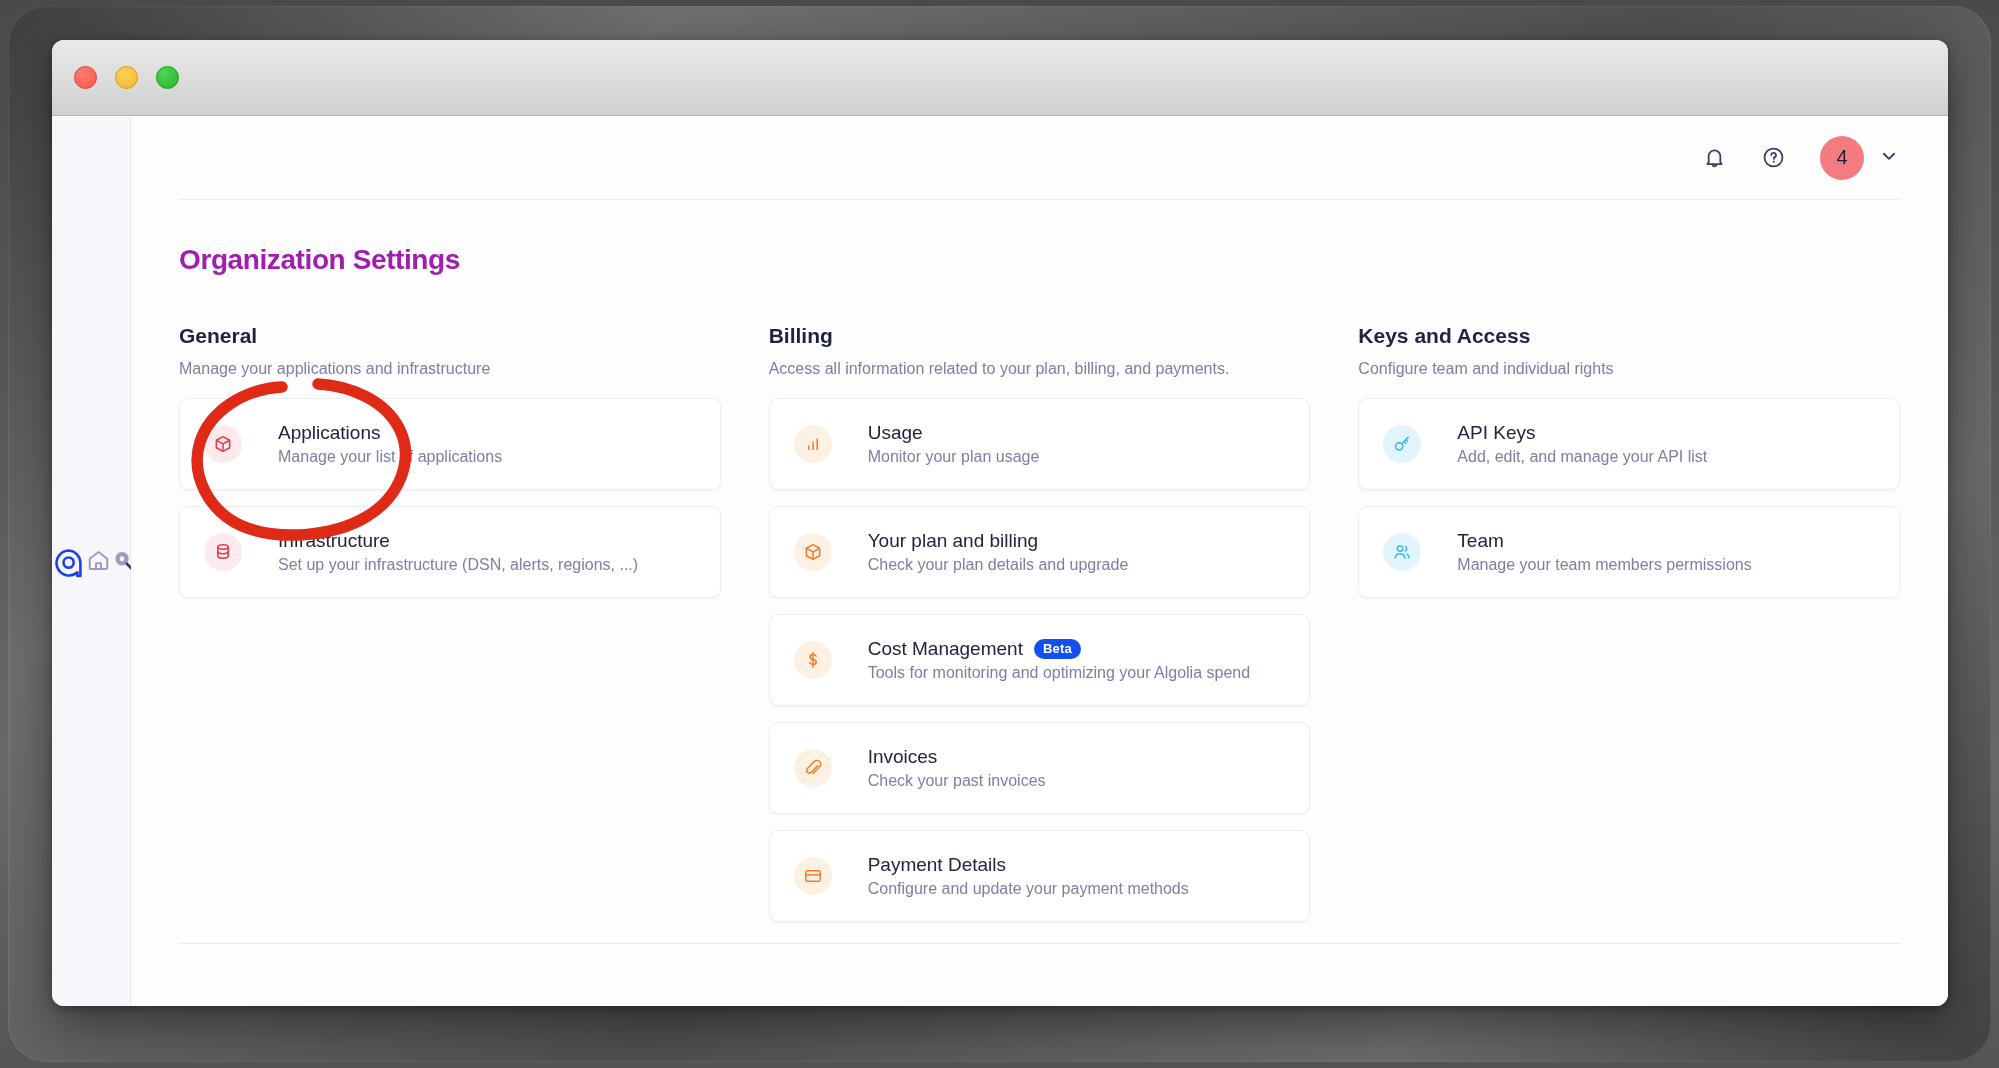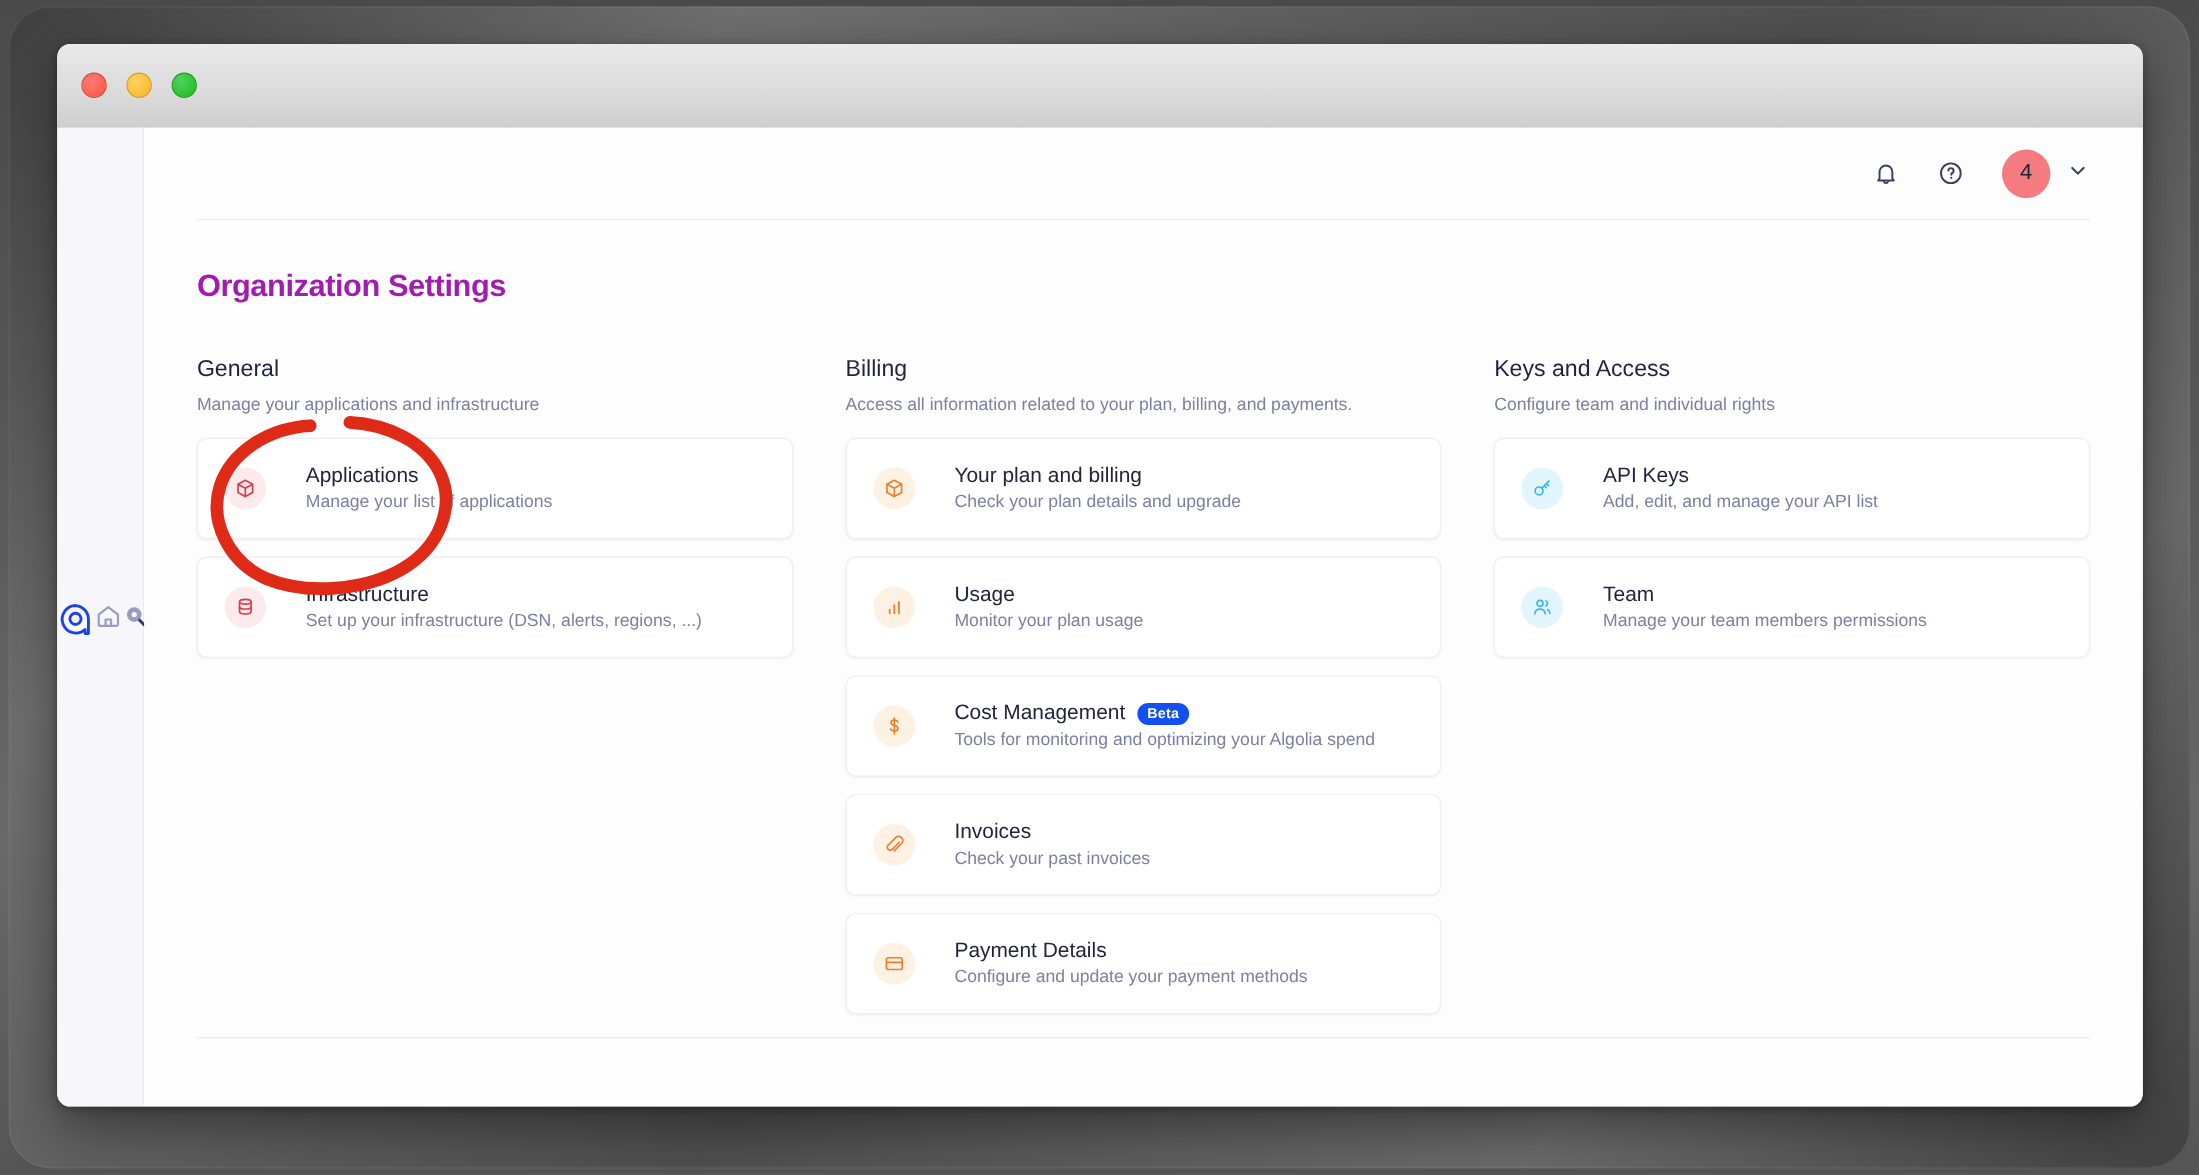"General" .col-title { font-weight: 400 -> 700 }
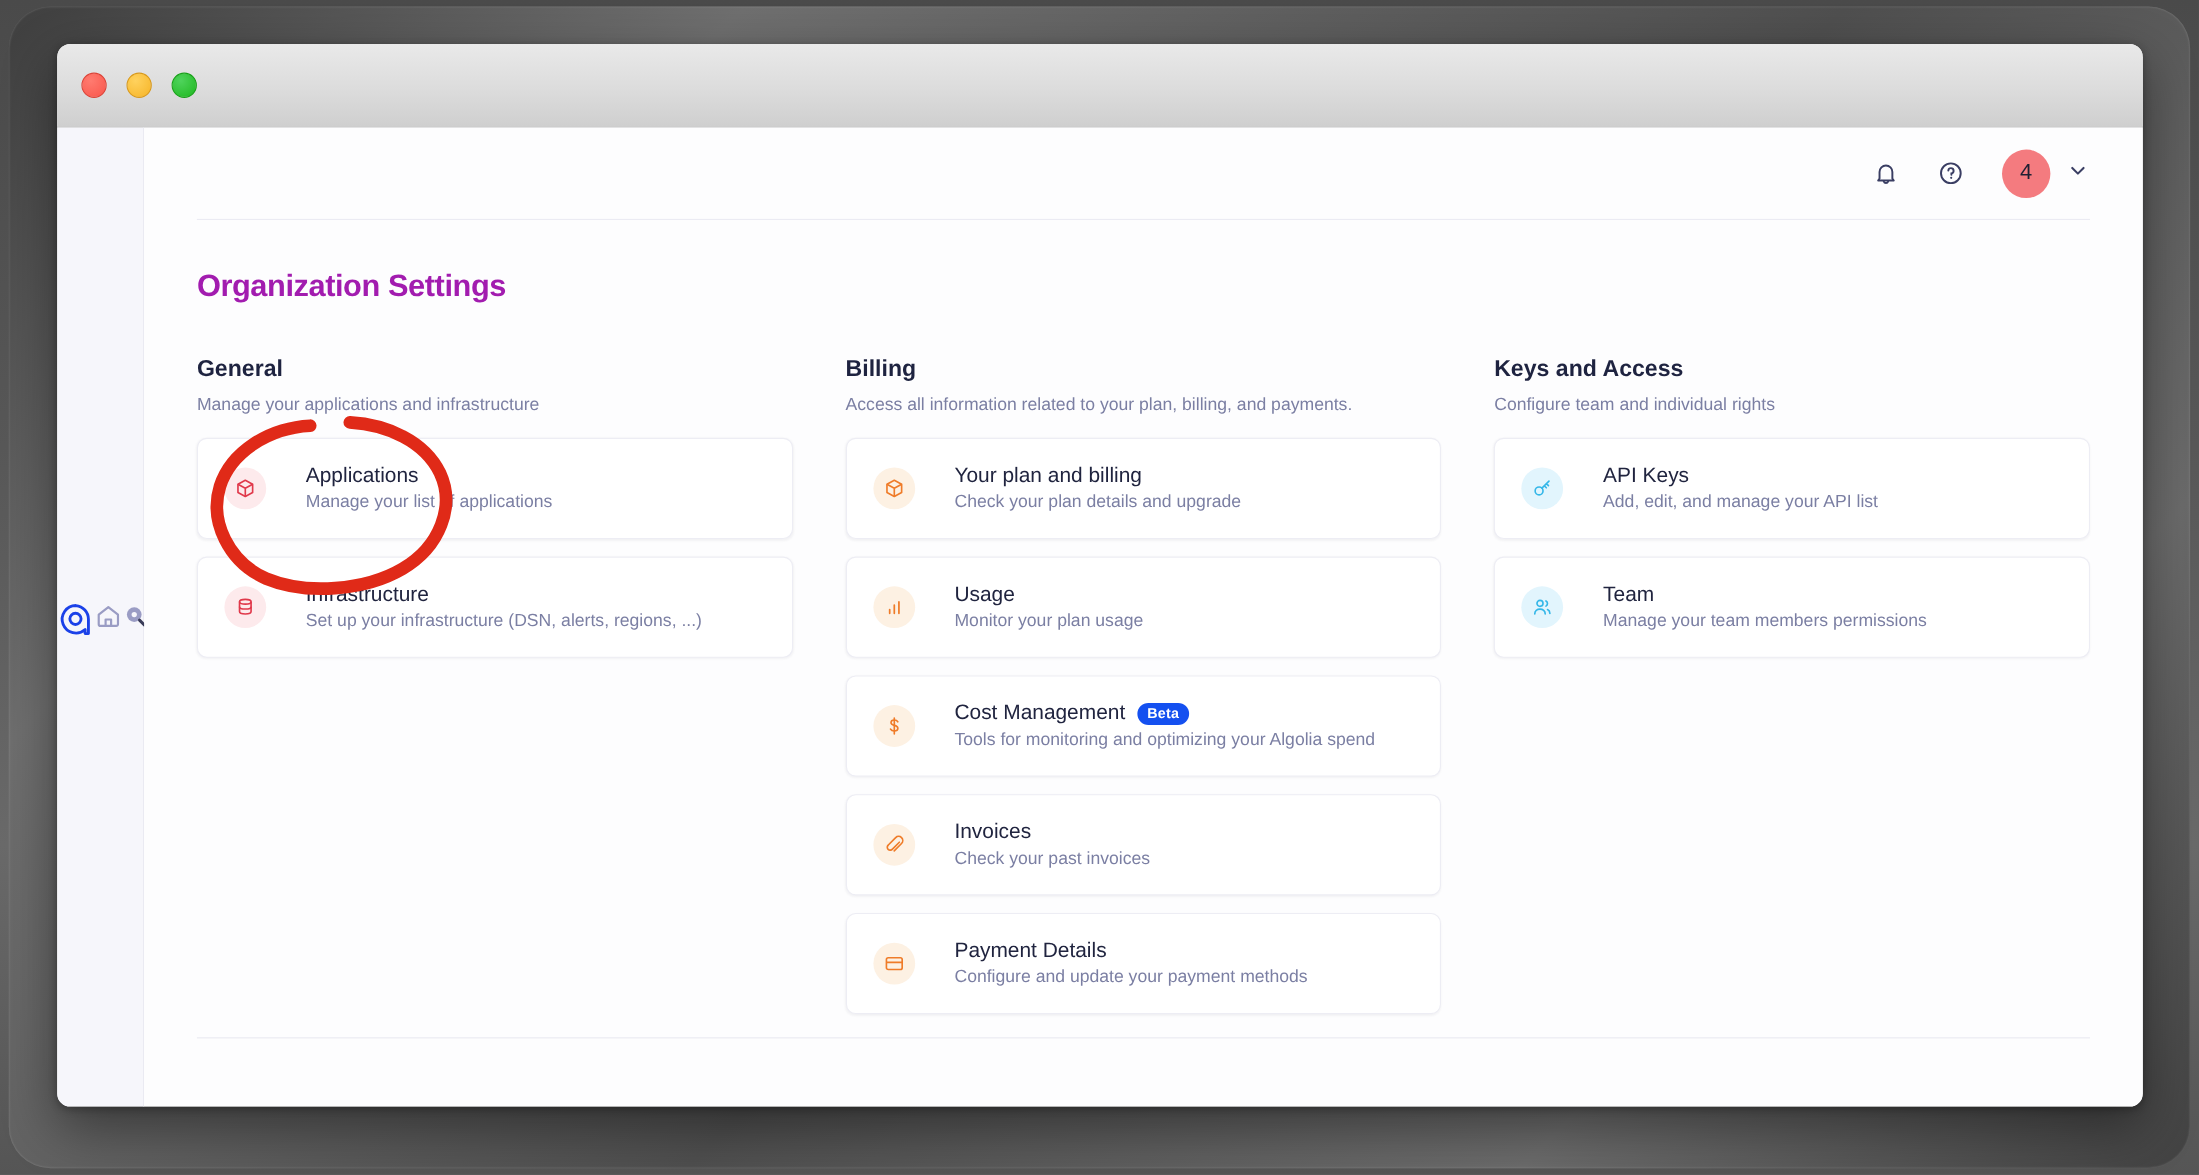"Your plan and billing" div.card { order: before "Usage" -> after "Usage" }
